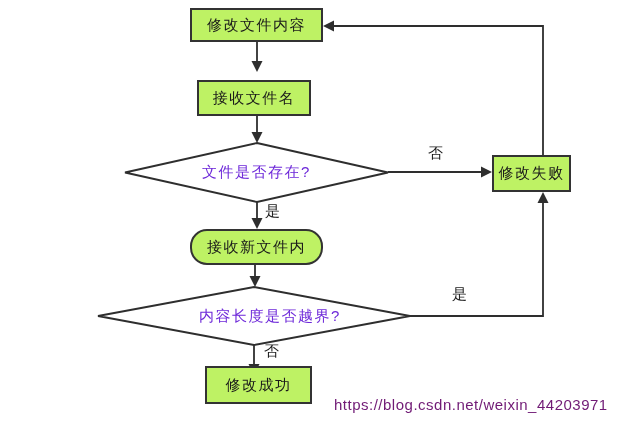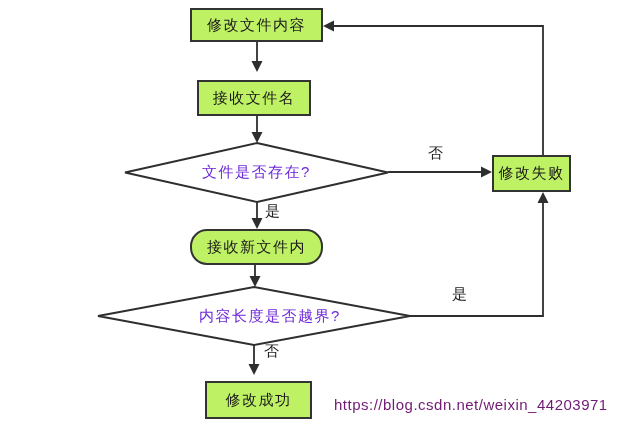"修改成功" #n-success { top: 381px -> 366px }
